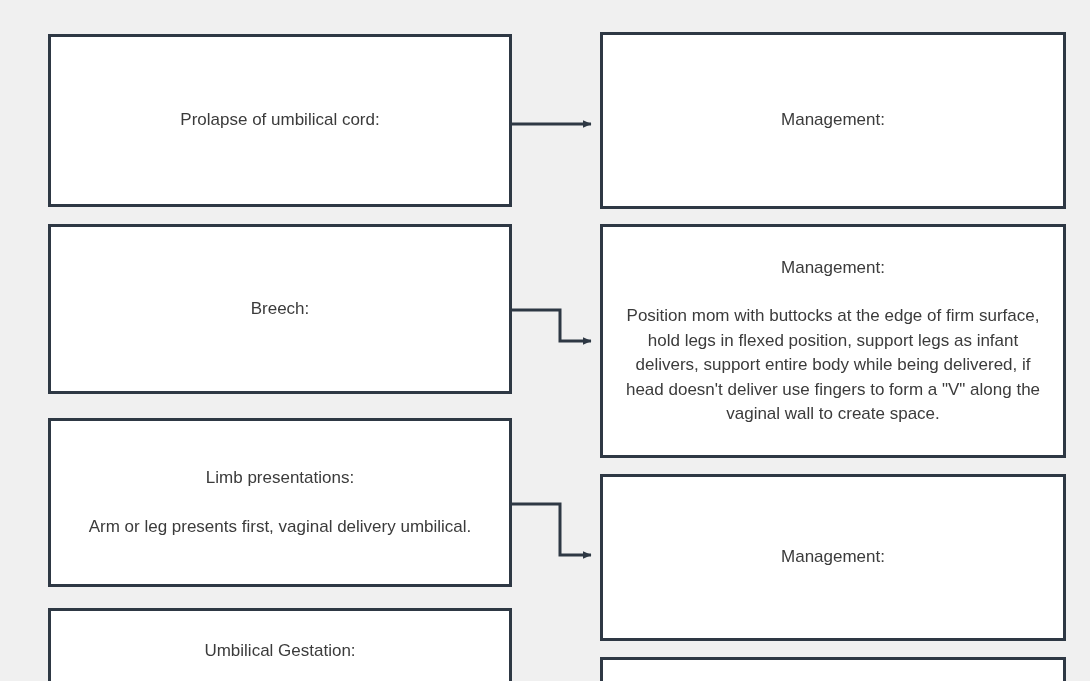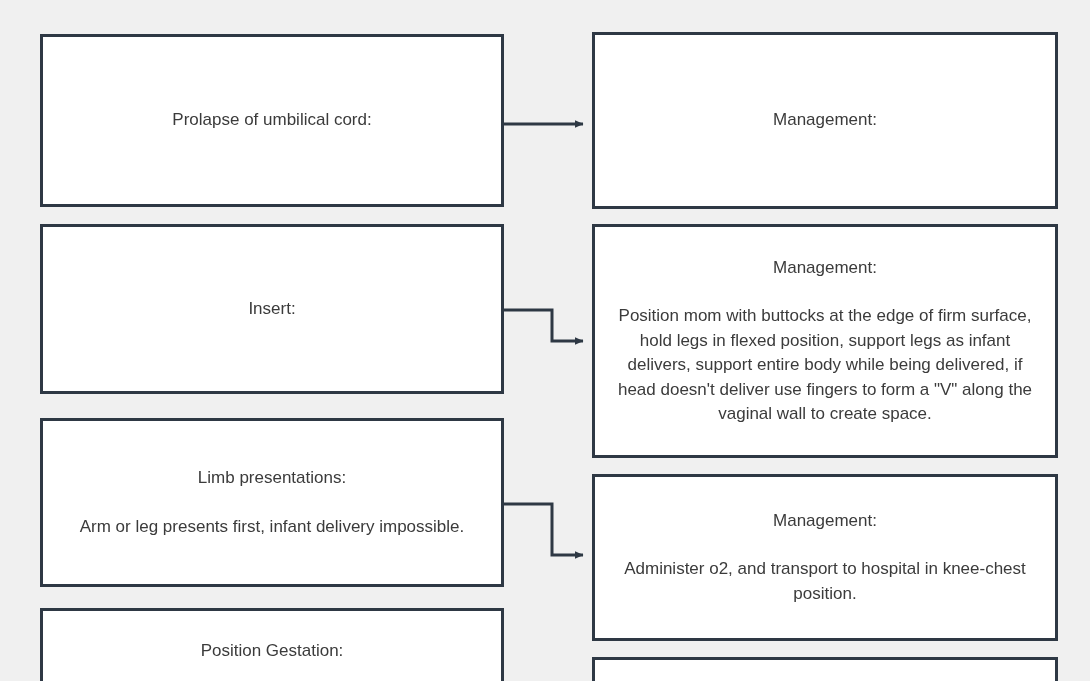"Prolapse of umbilical cord:" #canvas { left: 4px -> 12px }
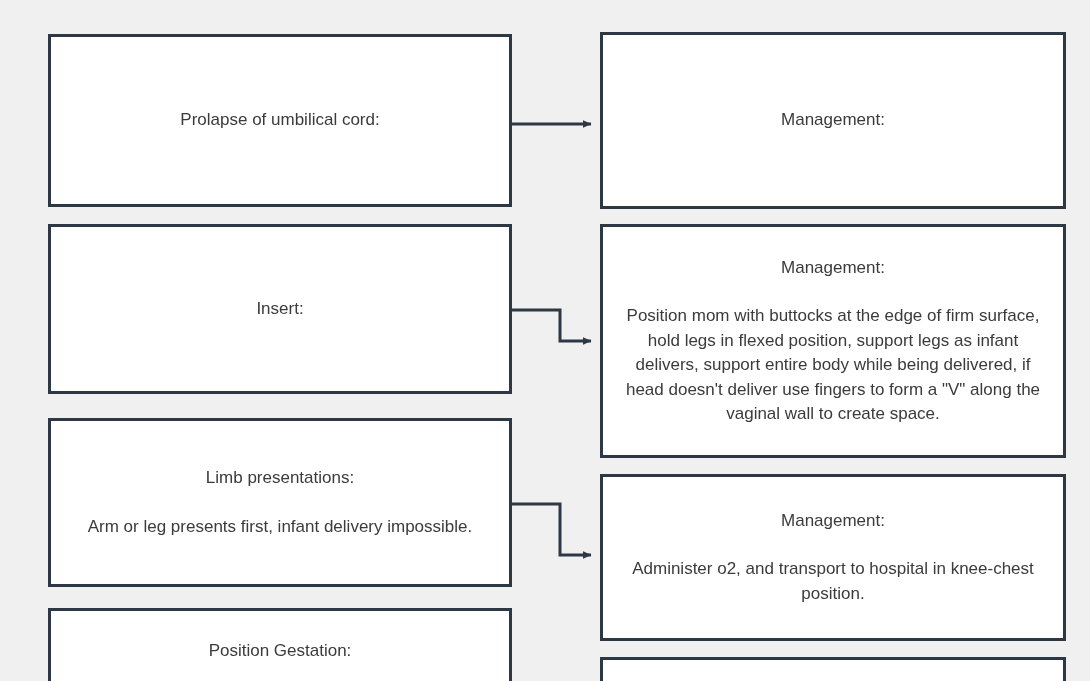"Insert:" span.title { text: Insert -> Breech }
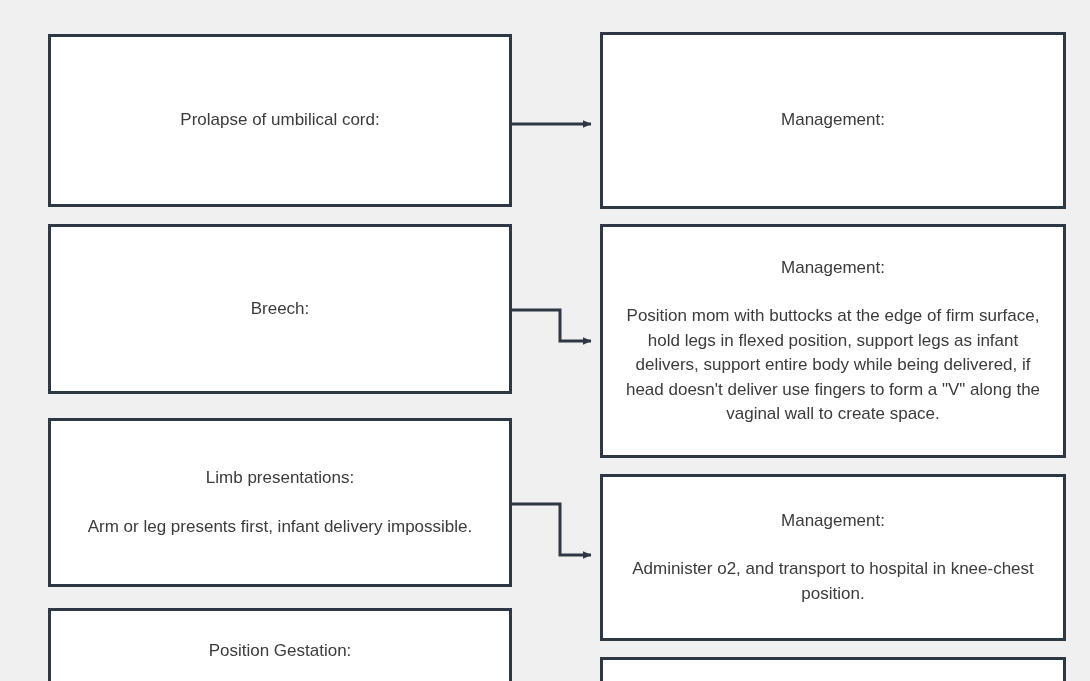"Arm or leg presents first," span.body { text: infant delivery impossible -> vaginal delivery umbilical }
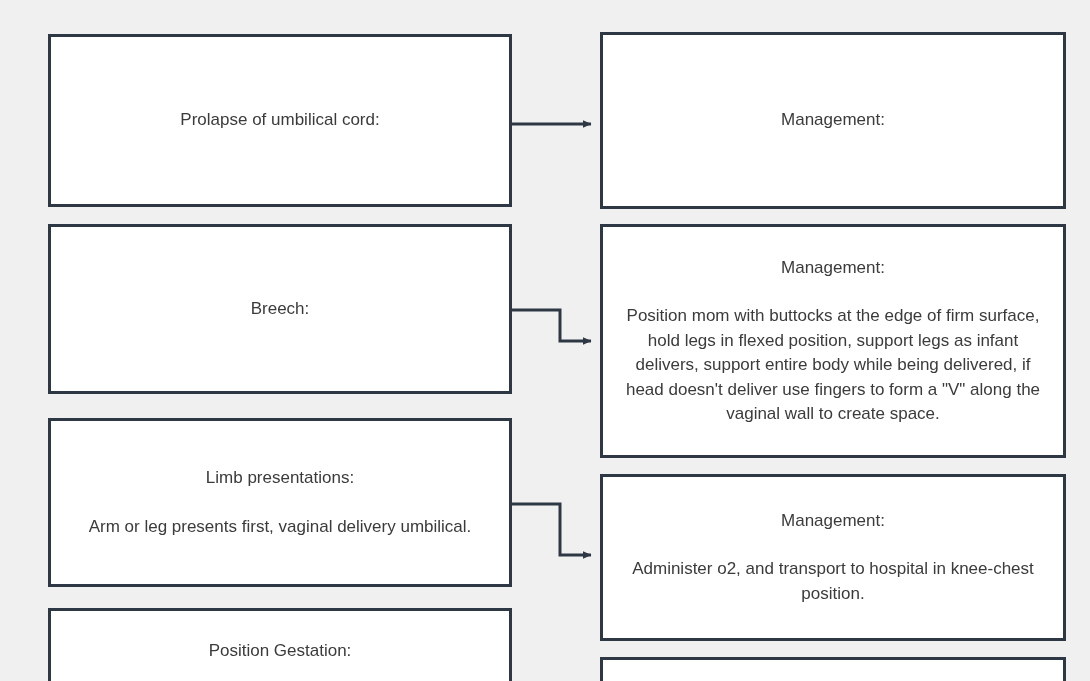"Administer o2, and transport to" span.body { html: <span>Administer o2, and transport to hospital in knee-chest position.</span> -> none }
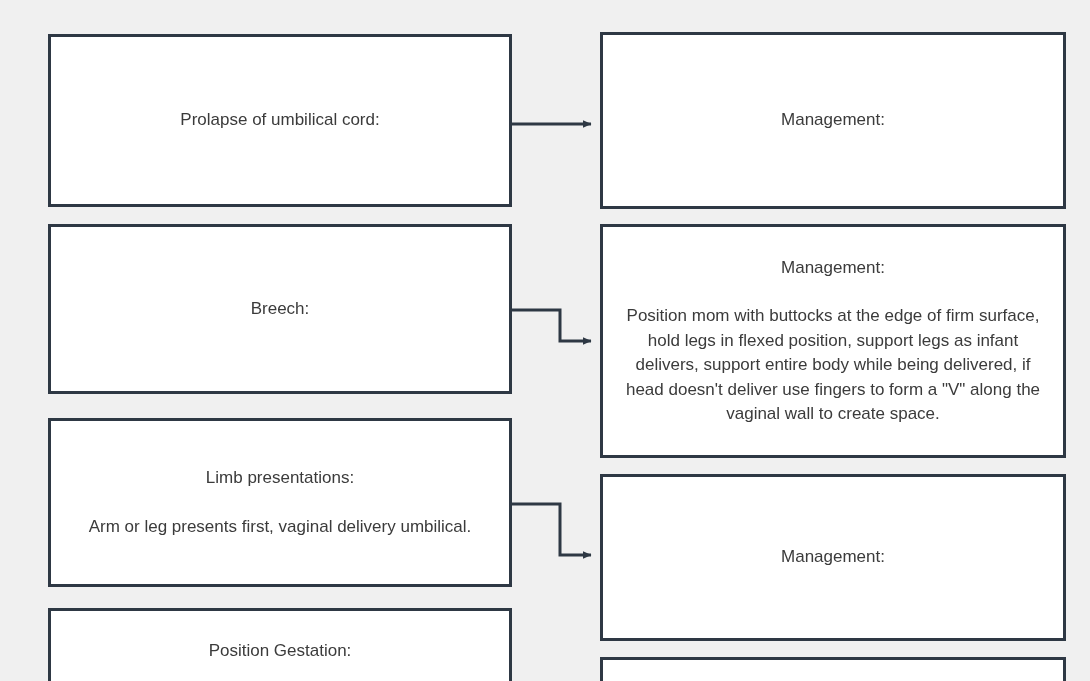"Position Gestation:" span.title { text: Position -> Umbilical }
